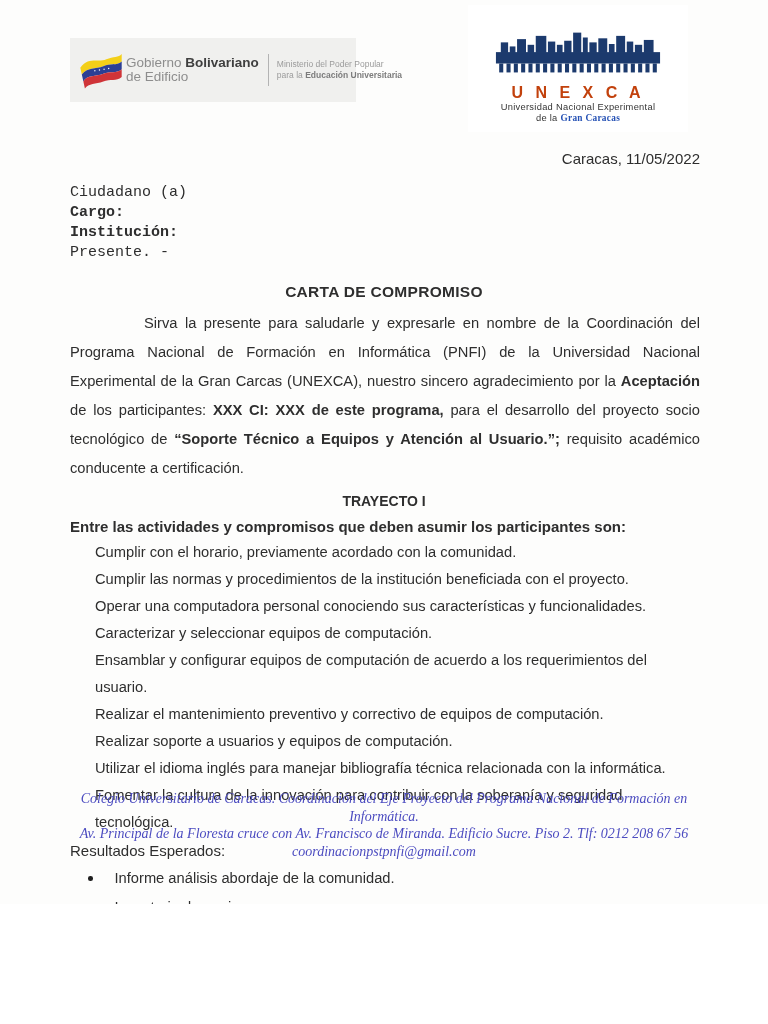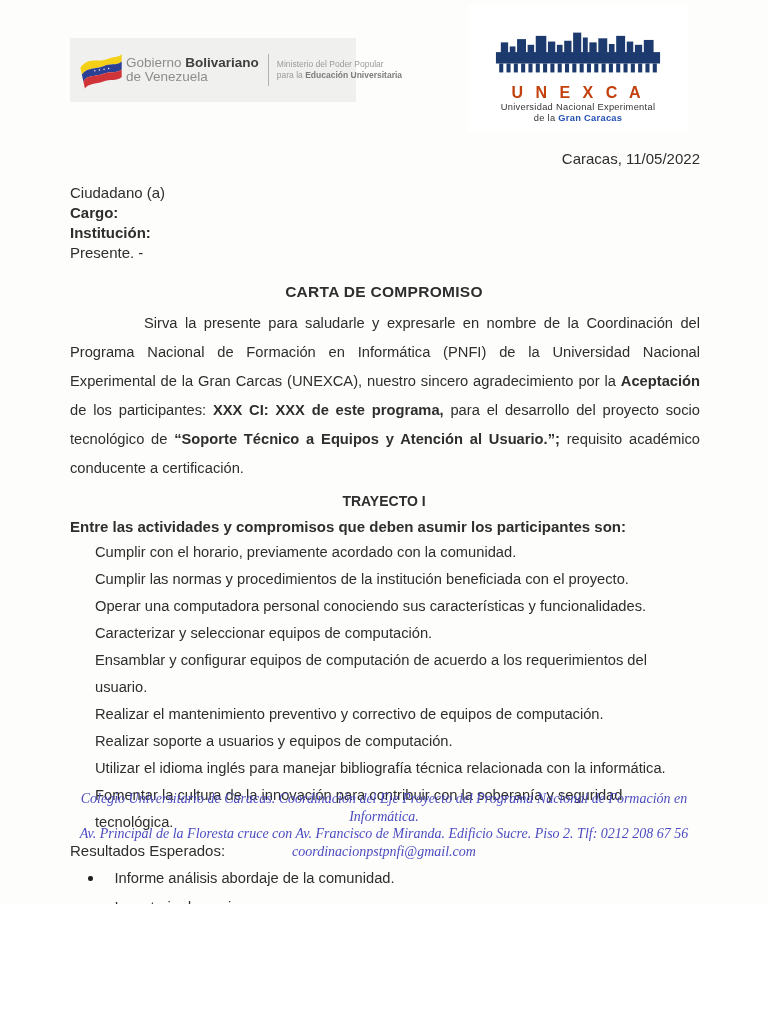"de Venezuela" div.gov-line2 { text: Venezuela -> Edificio }
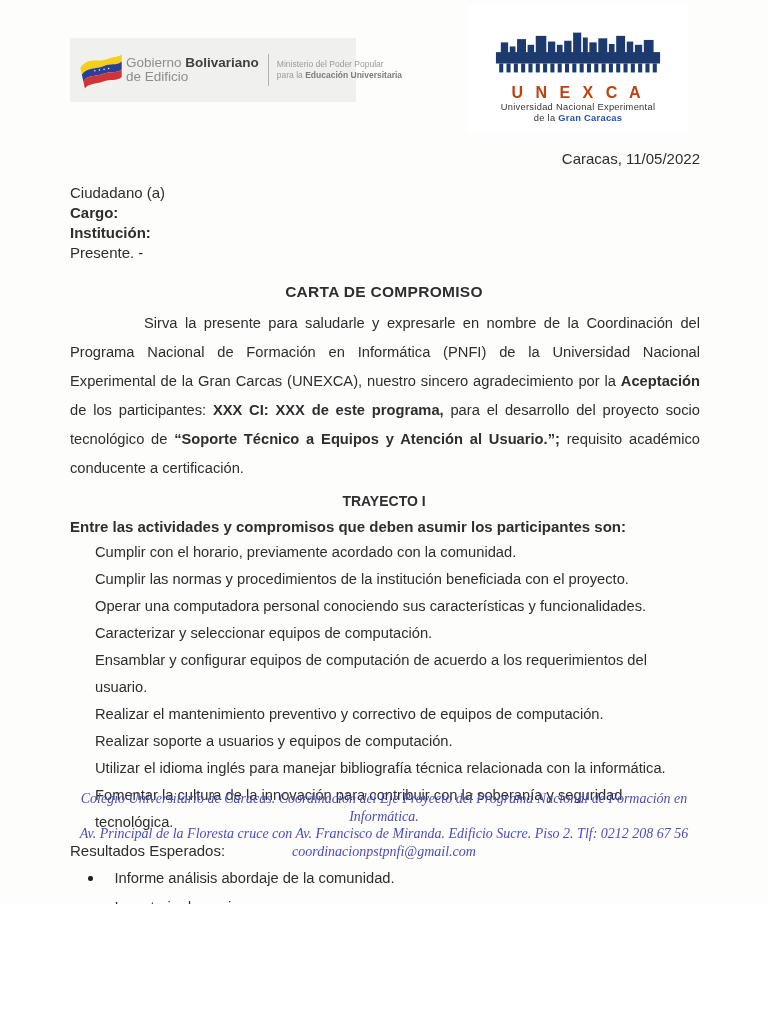"Gran Caracas" .unexca-sub .b { font-family: none -> Liberation Serif, serif }
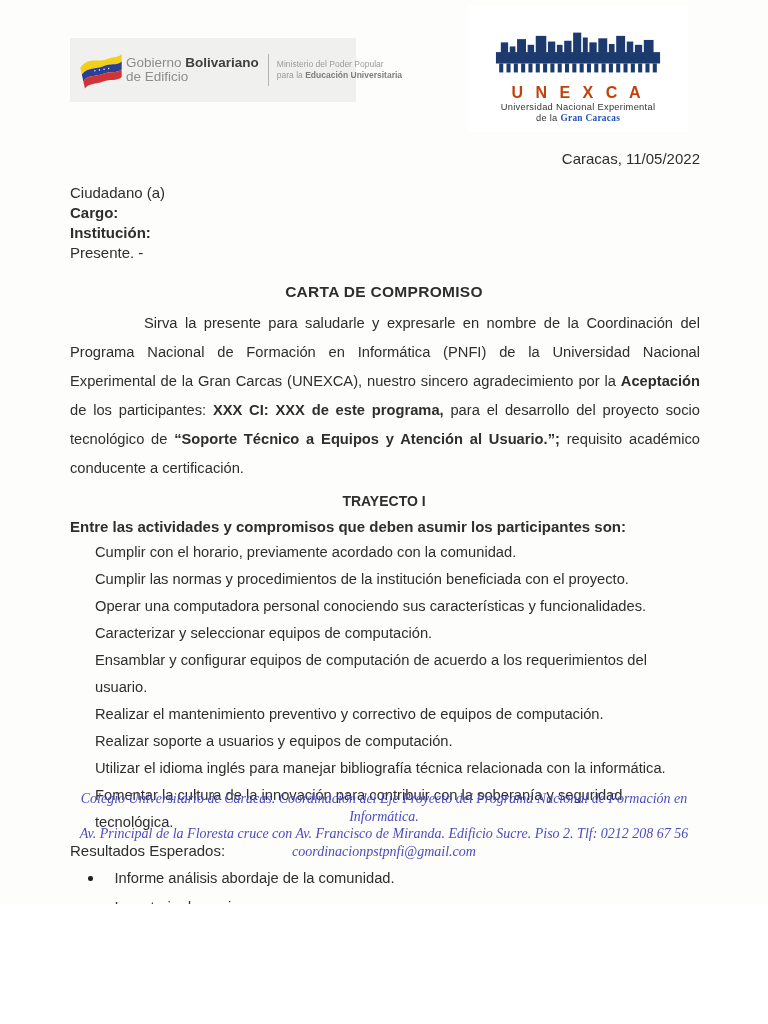"Ciudadano (a)" .recipient { font-family: none -> Liberation Mono, monospace }
